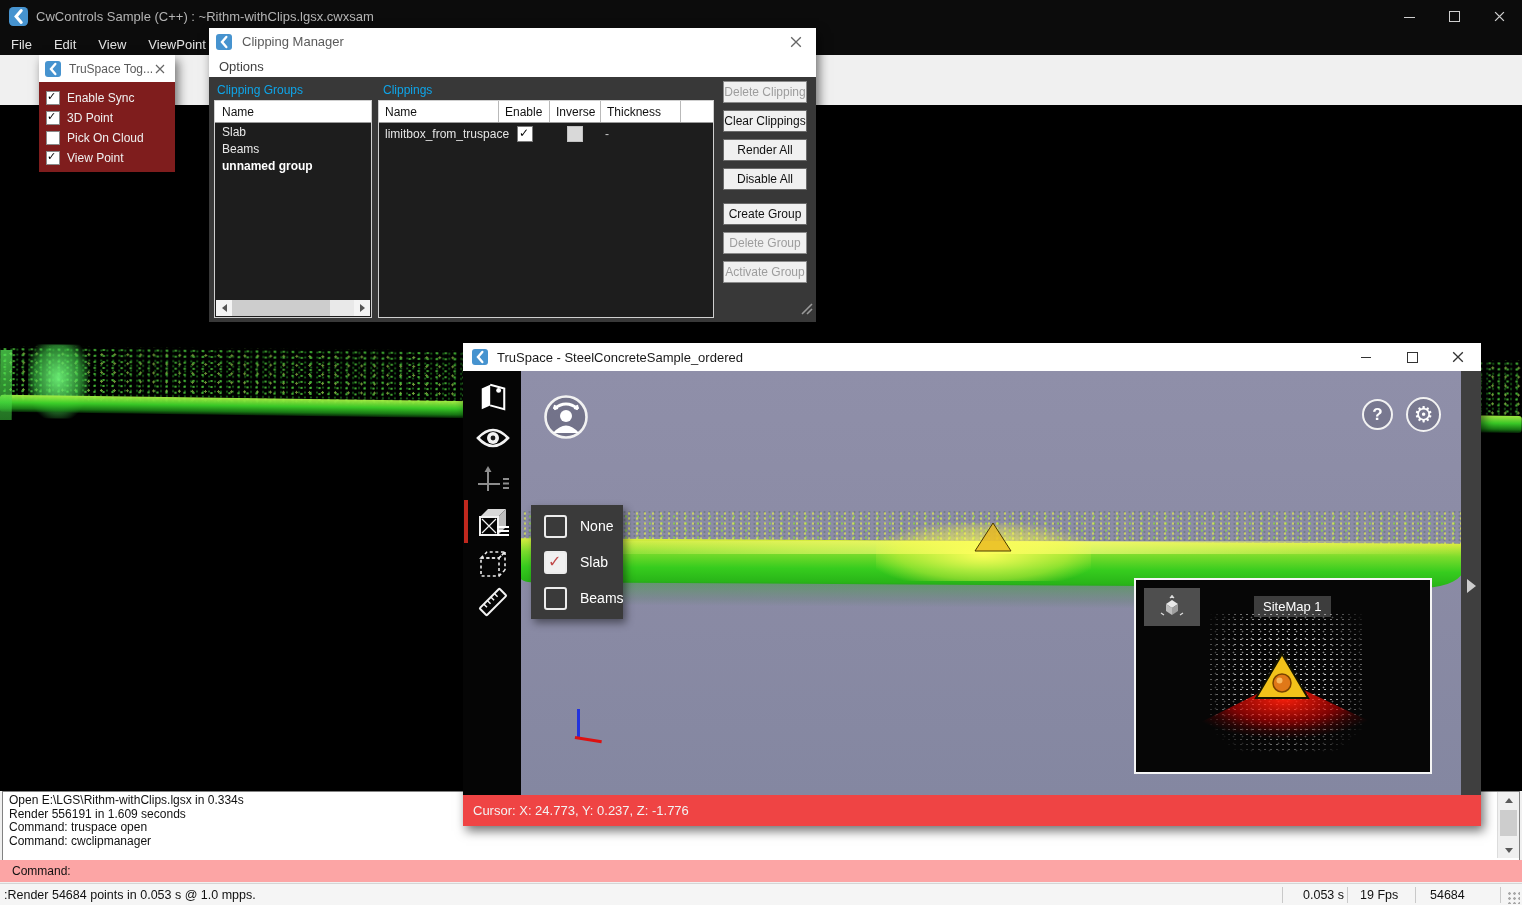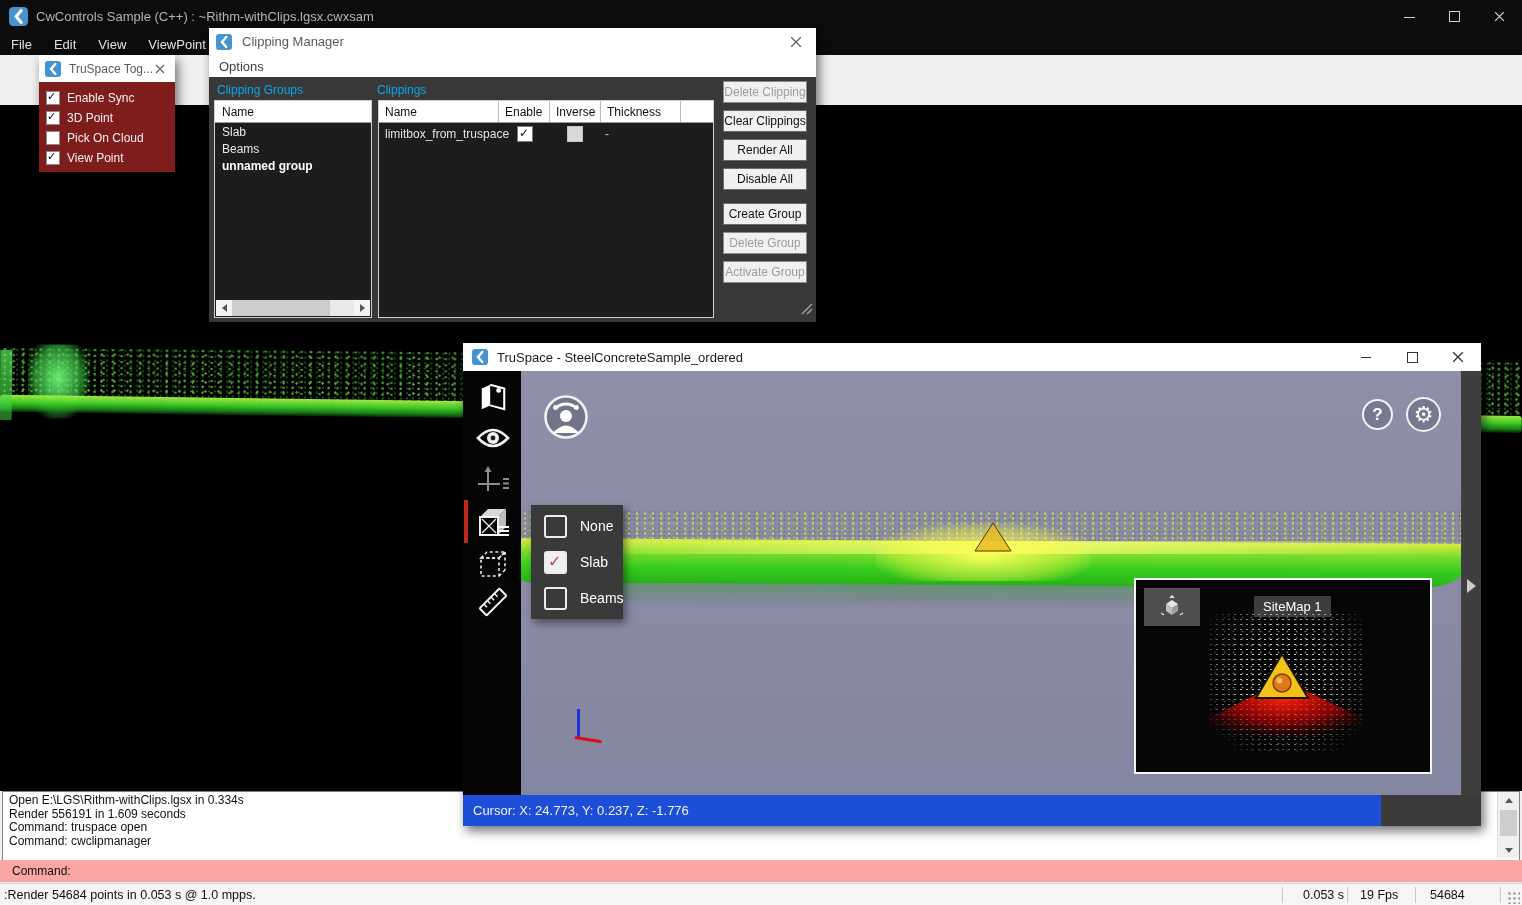"Clippings" span.cm-label { left: 168px -> 174px }
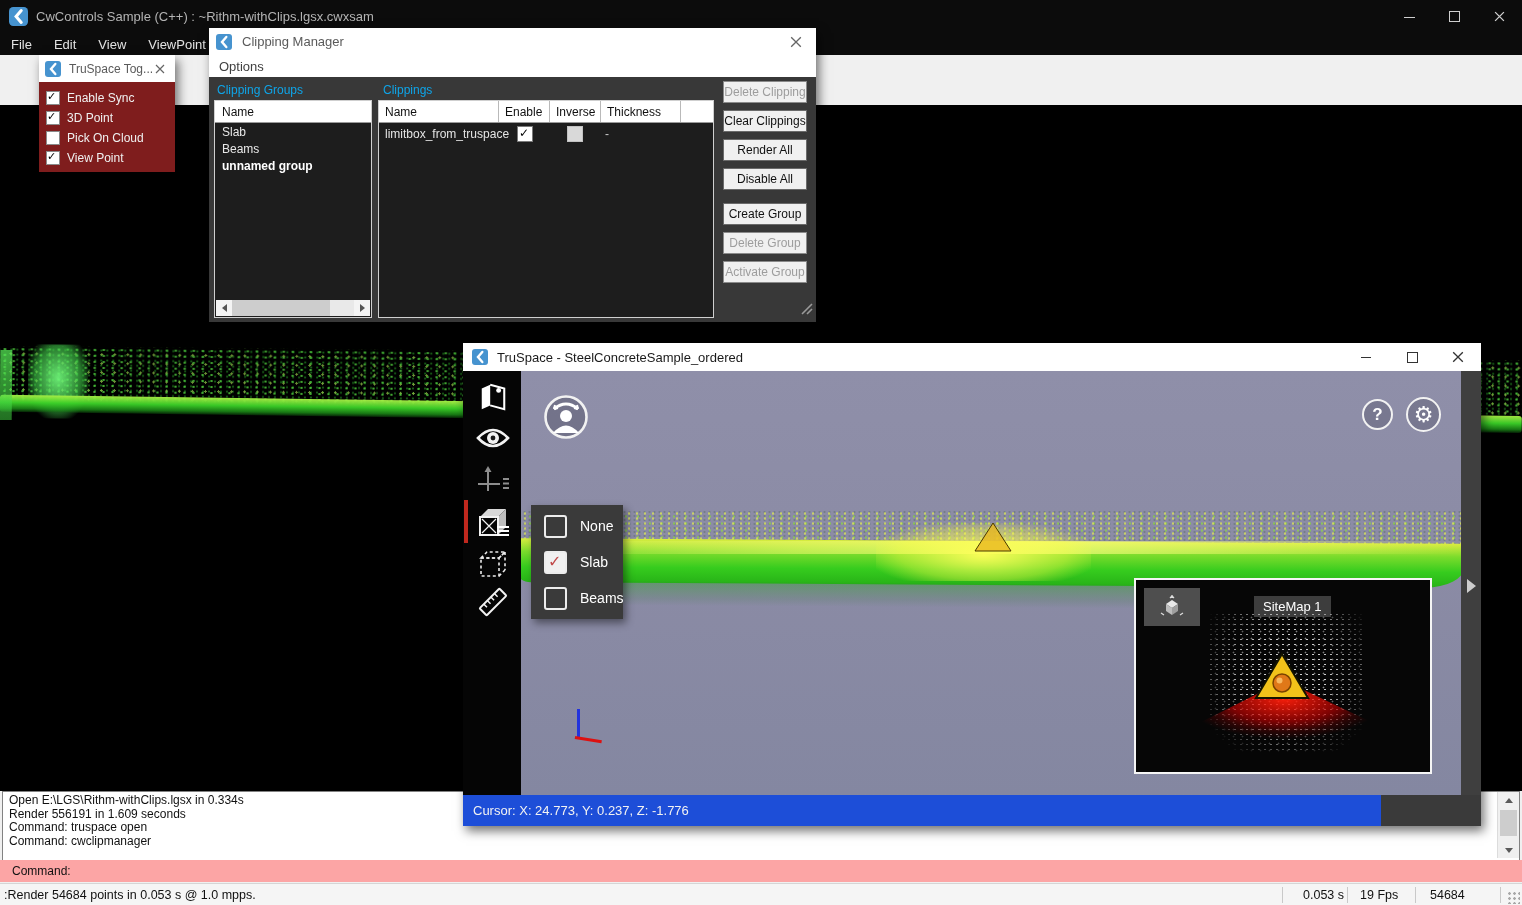"Cursor: X: 24.773, Y: 0.237," .ts-status { background: #1d4ed8 -> #ef4444; width: 918px -> 1018px }
